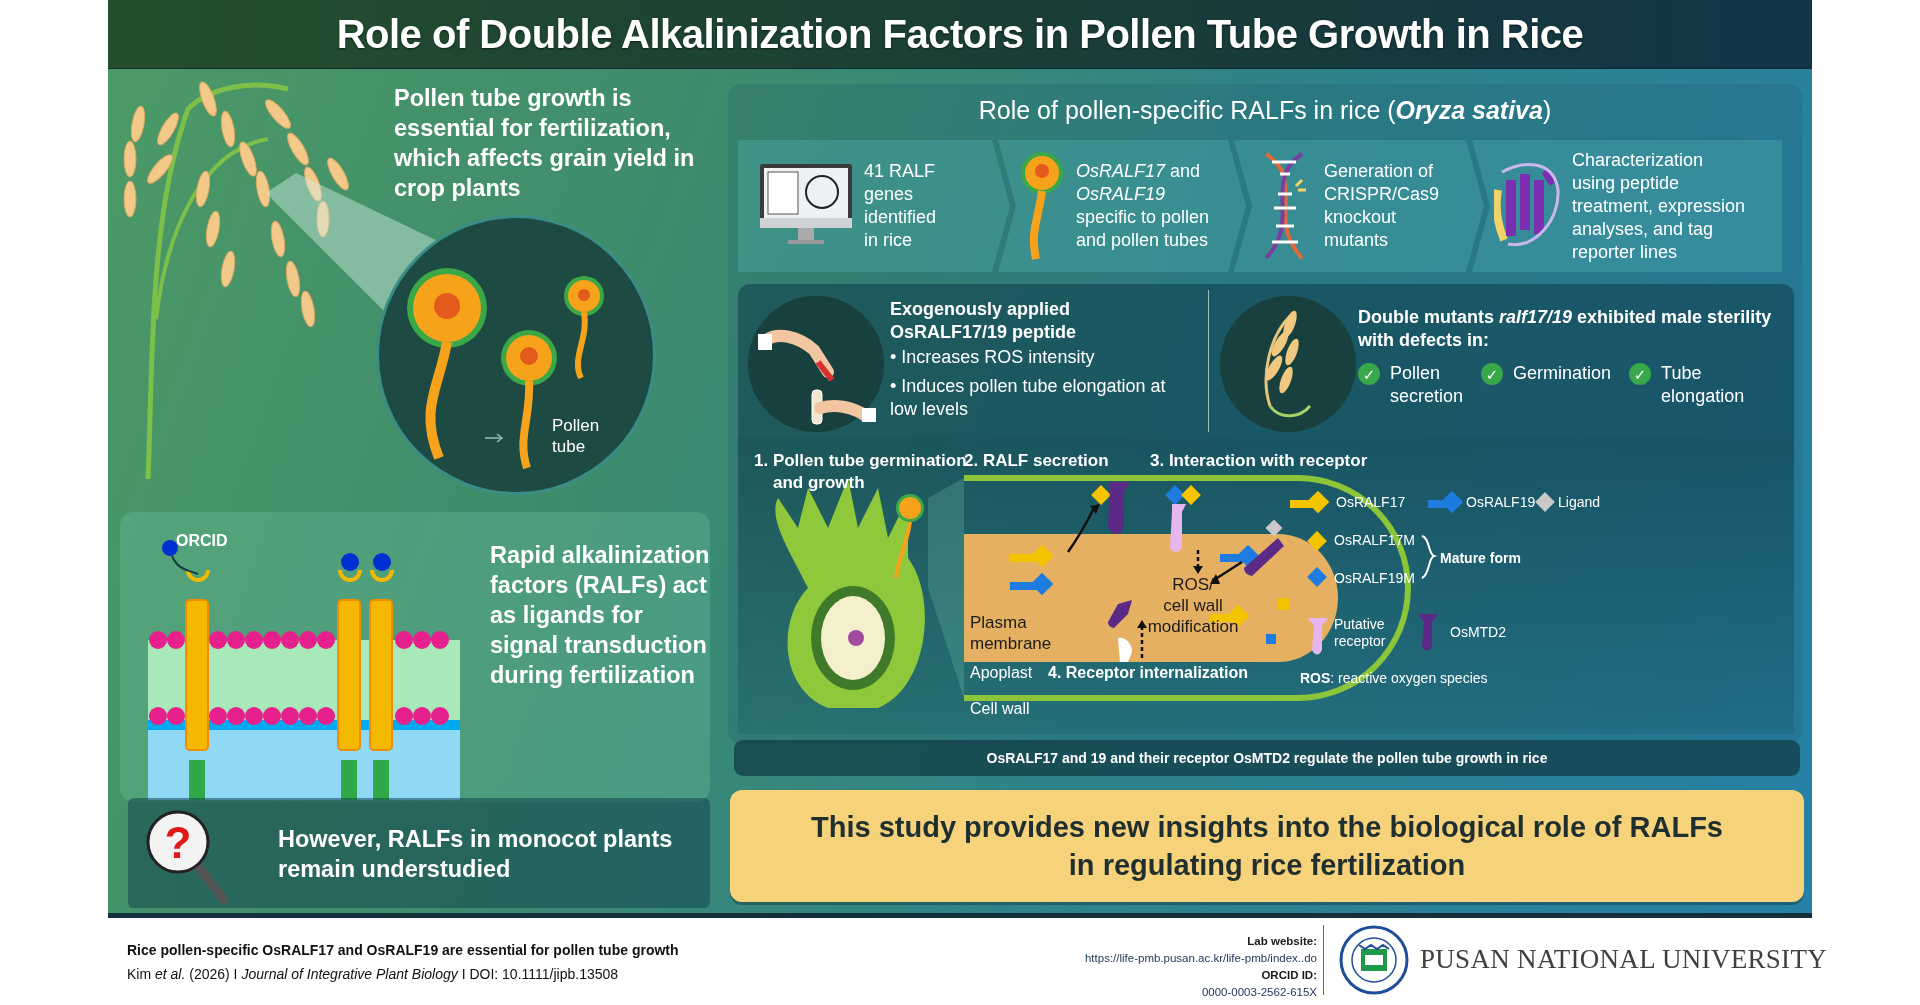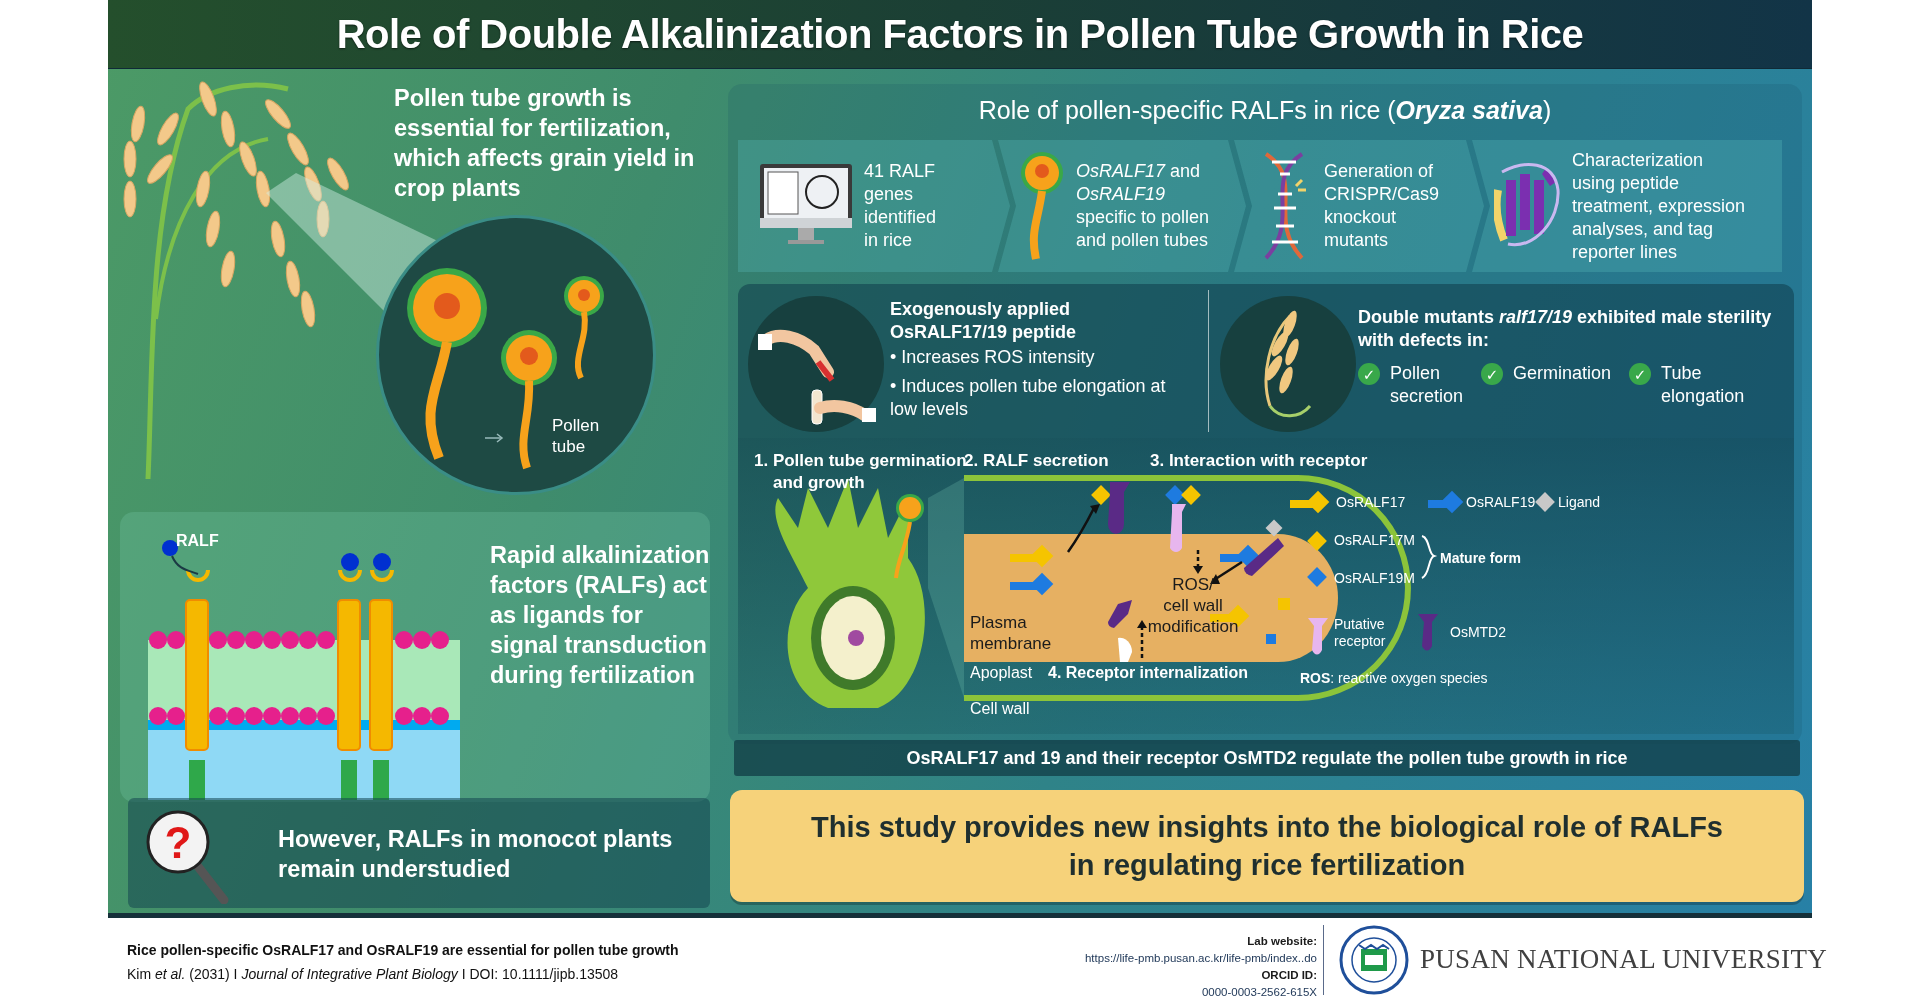"RALF" div.mech-white { text: RALF -> ORCID }
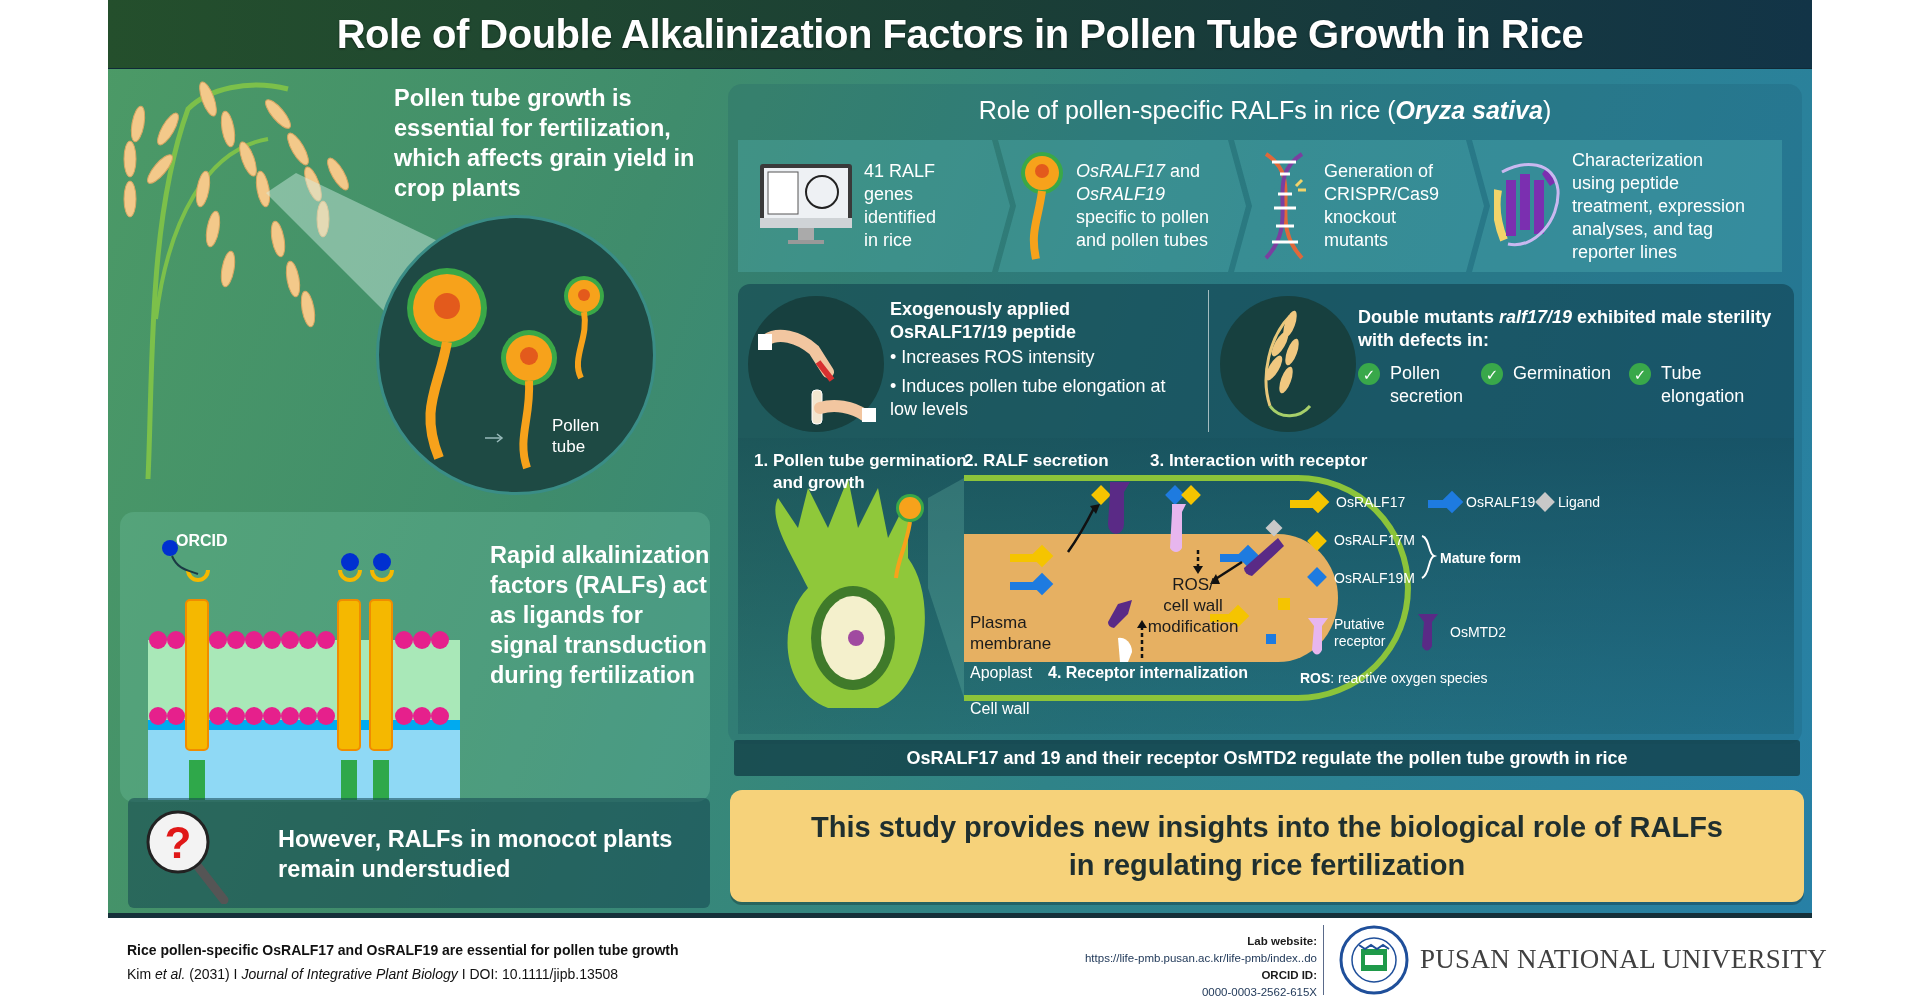"OsRALF17 and 19 and their" .summary-bar { border-radius: 3px -> 9px; font-size: 18px -> 14px }
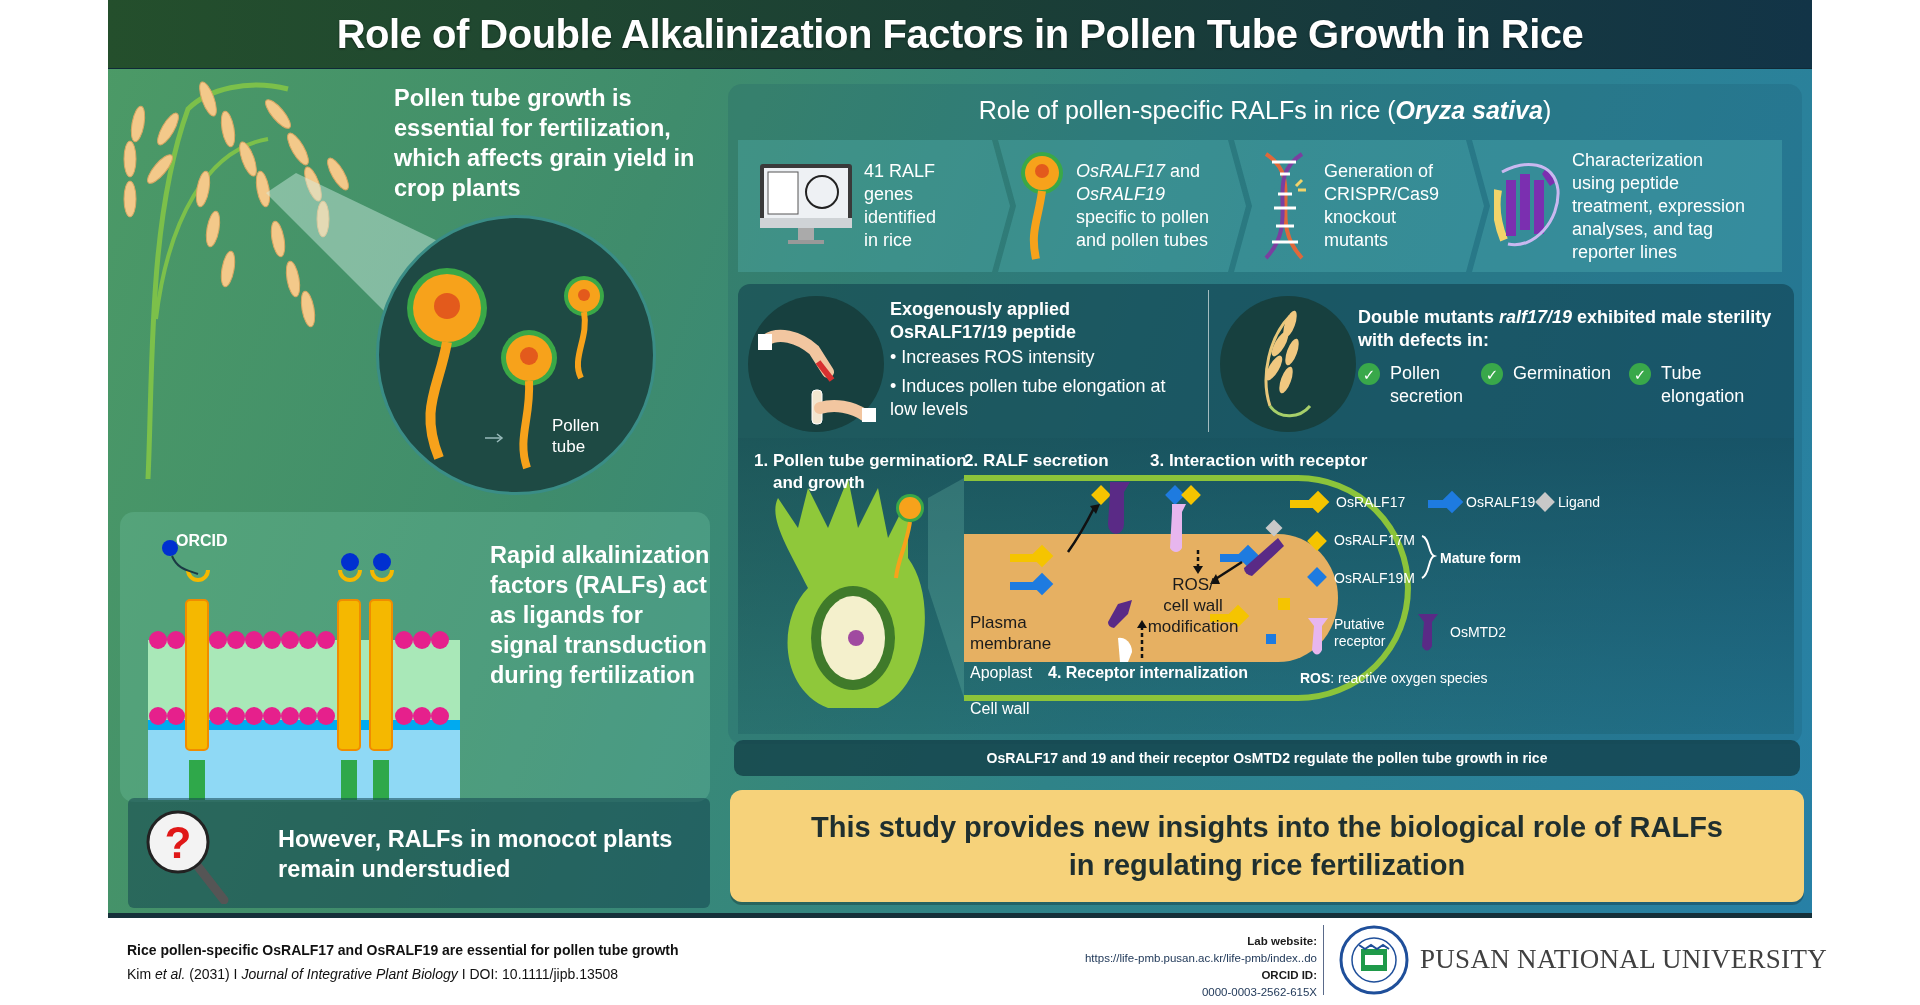"(2031) I" span { text: 2031 -> 2026 }
